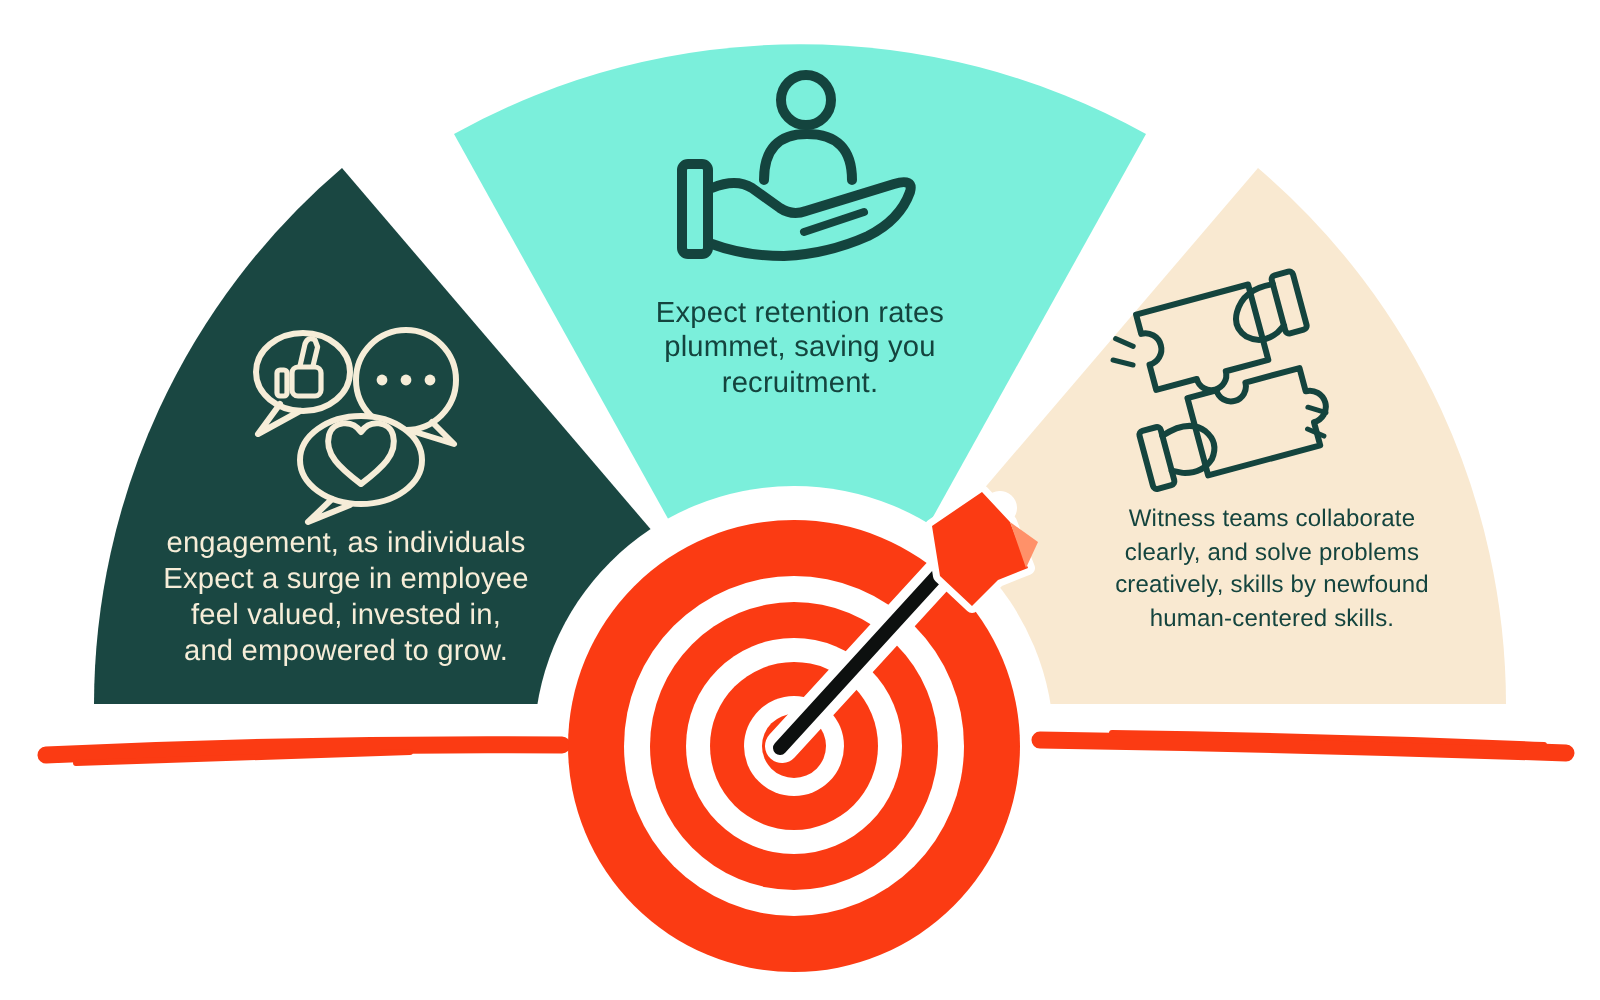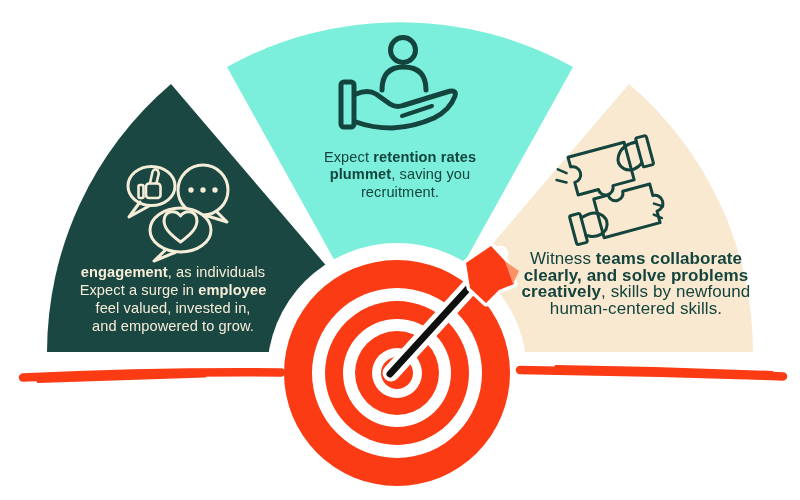"retention rates" .wedge-text strong { font-weight: 700 -> 400 }
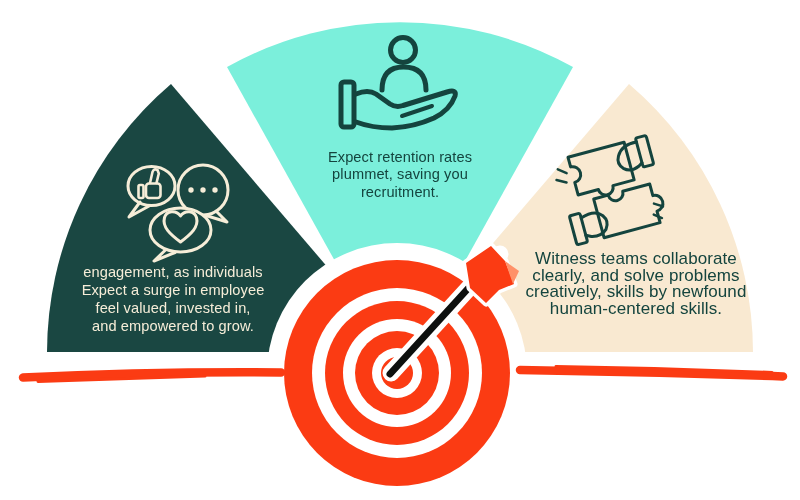"Witness teams collaborate" .text-right { font-size: 17px -> 12px }
